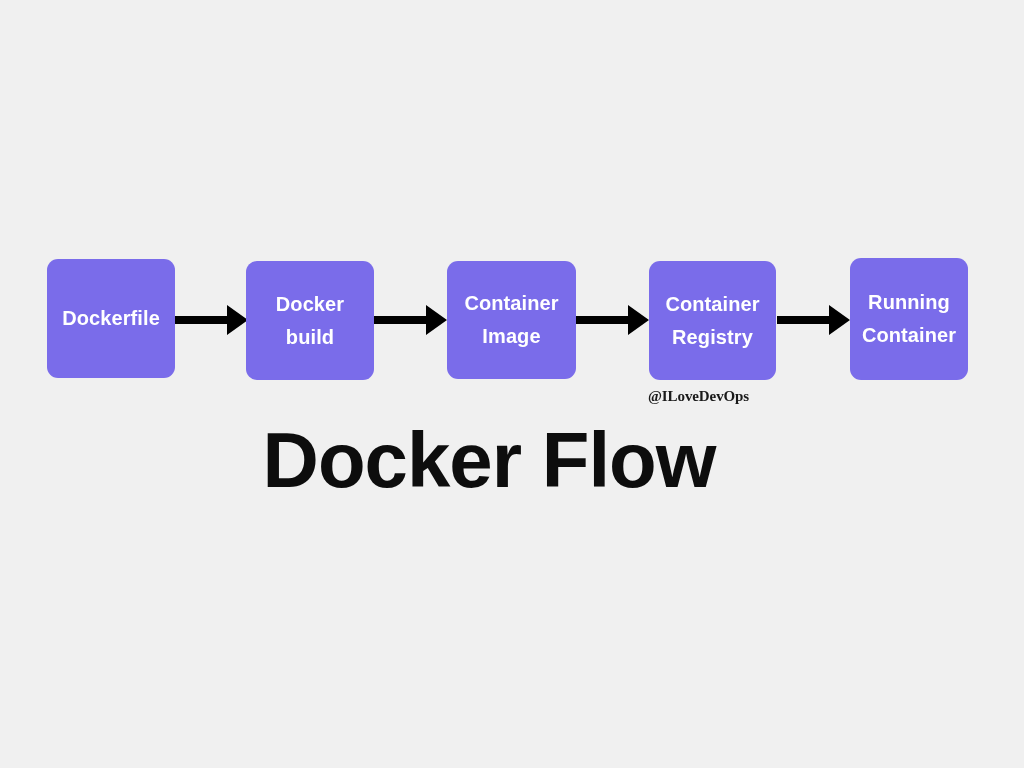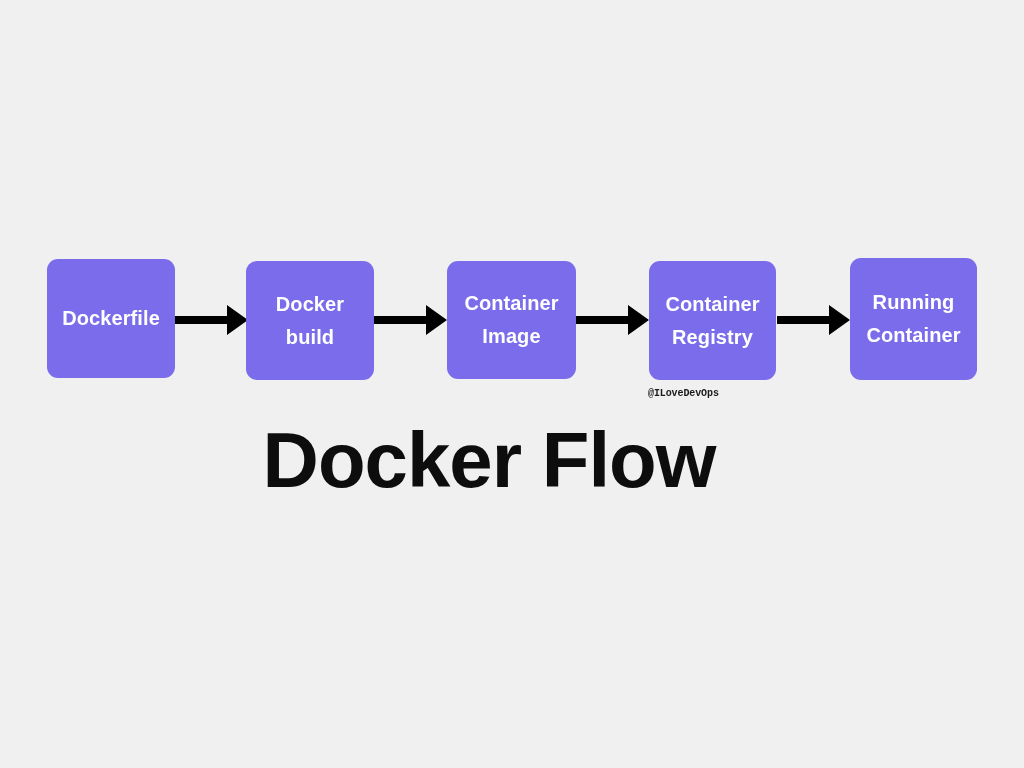"Running" #node-4 { width: 127px -> 118px }
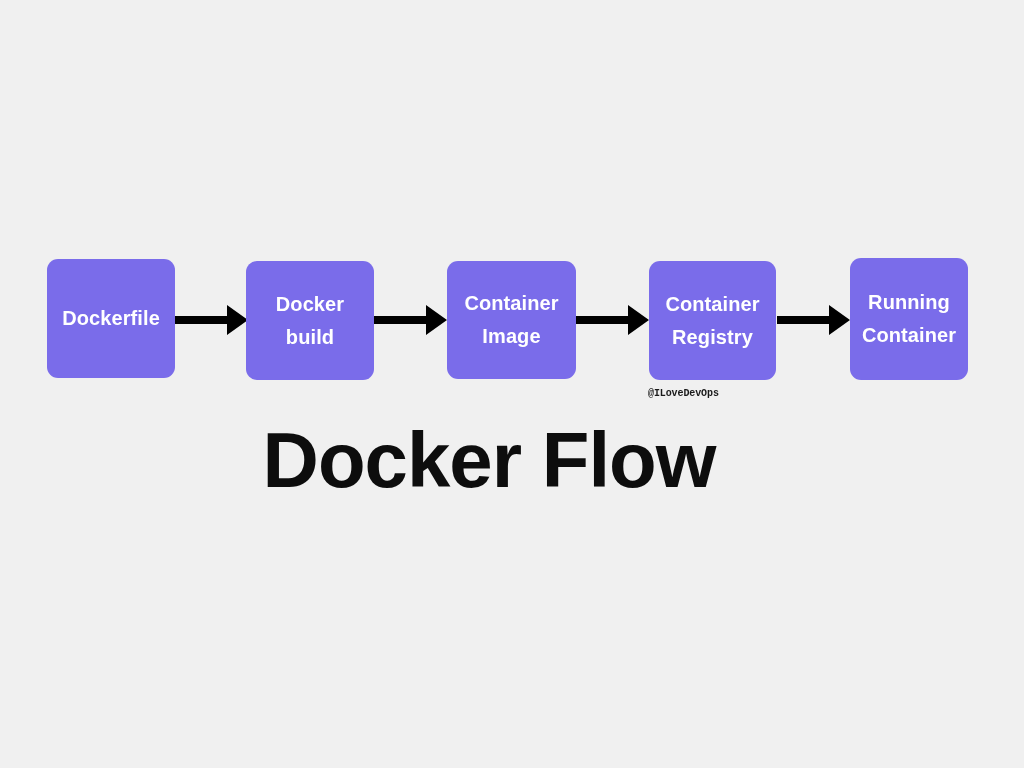"@ILoveDevOps" #watermark { font-family: Liberation Mono, monospace -> Liberation Serif, serif; font-size: 10px -> 15px }
